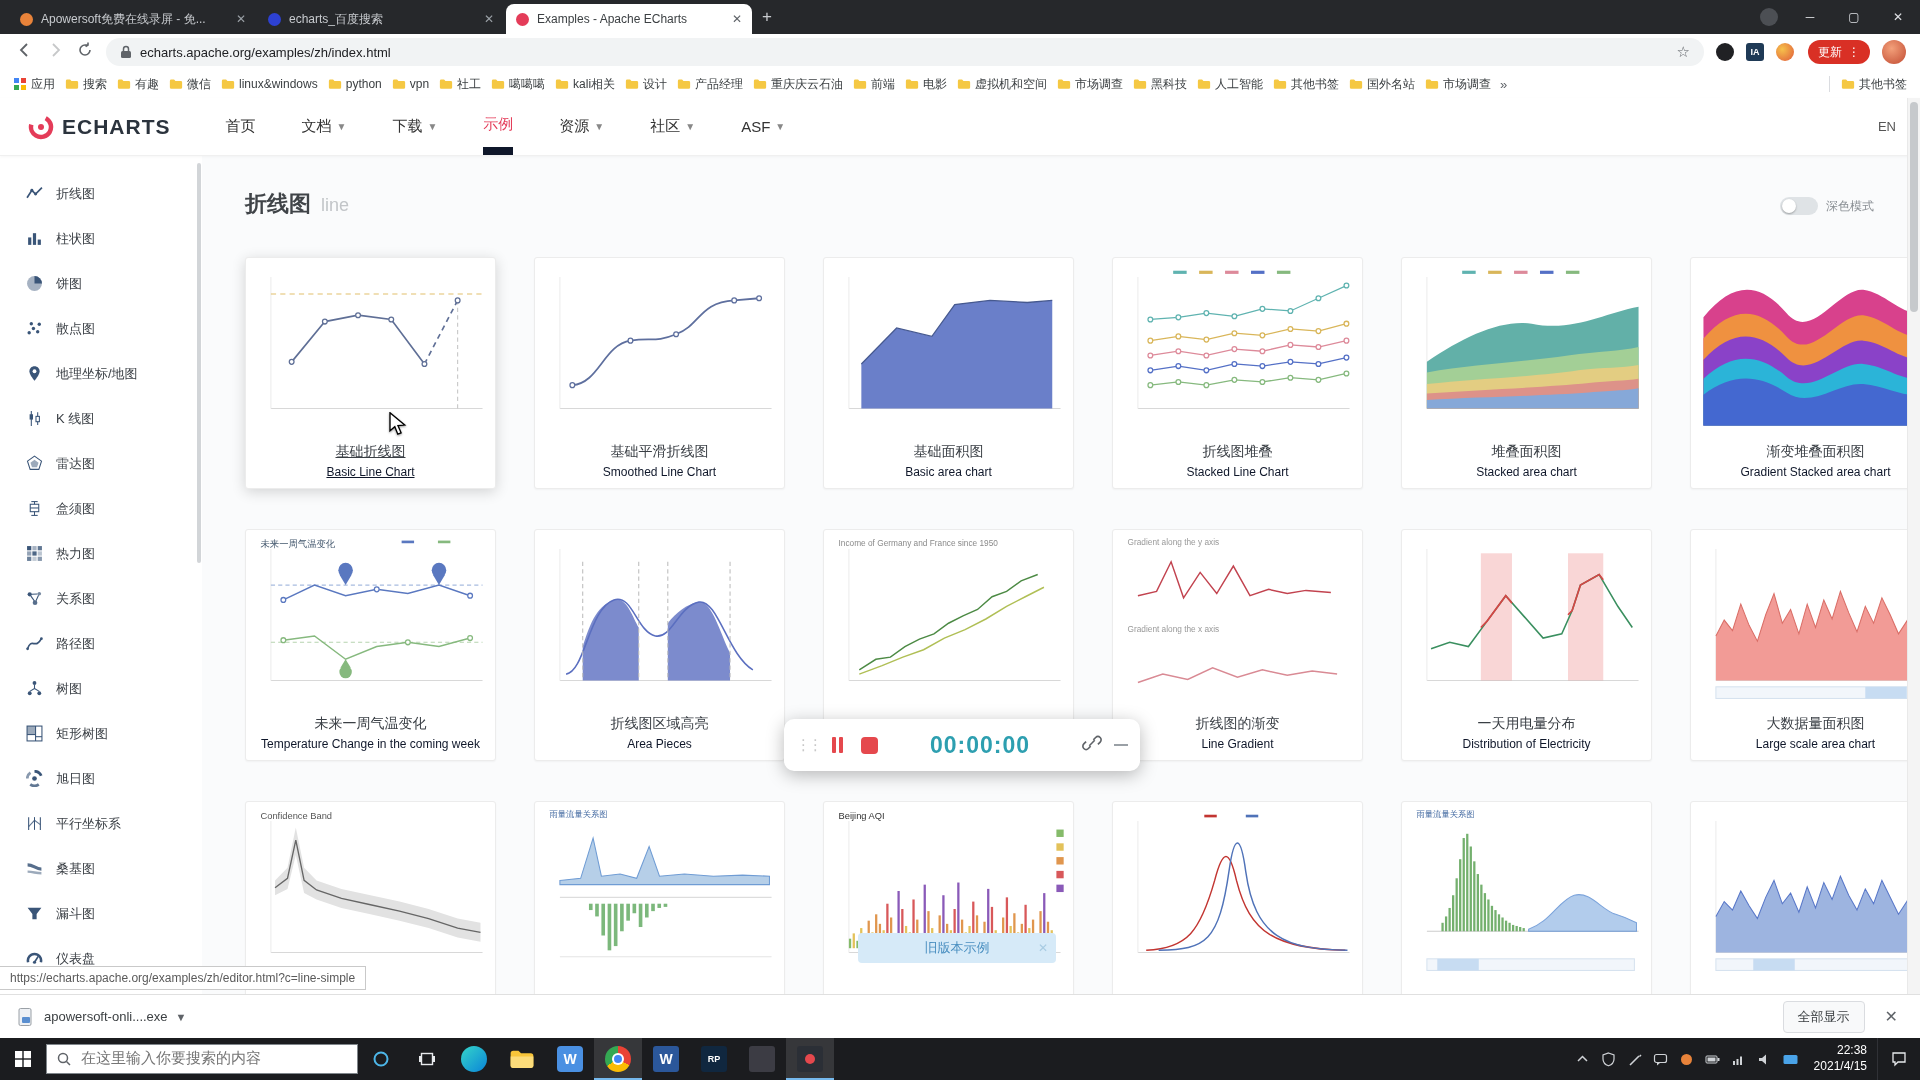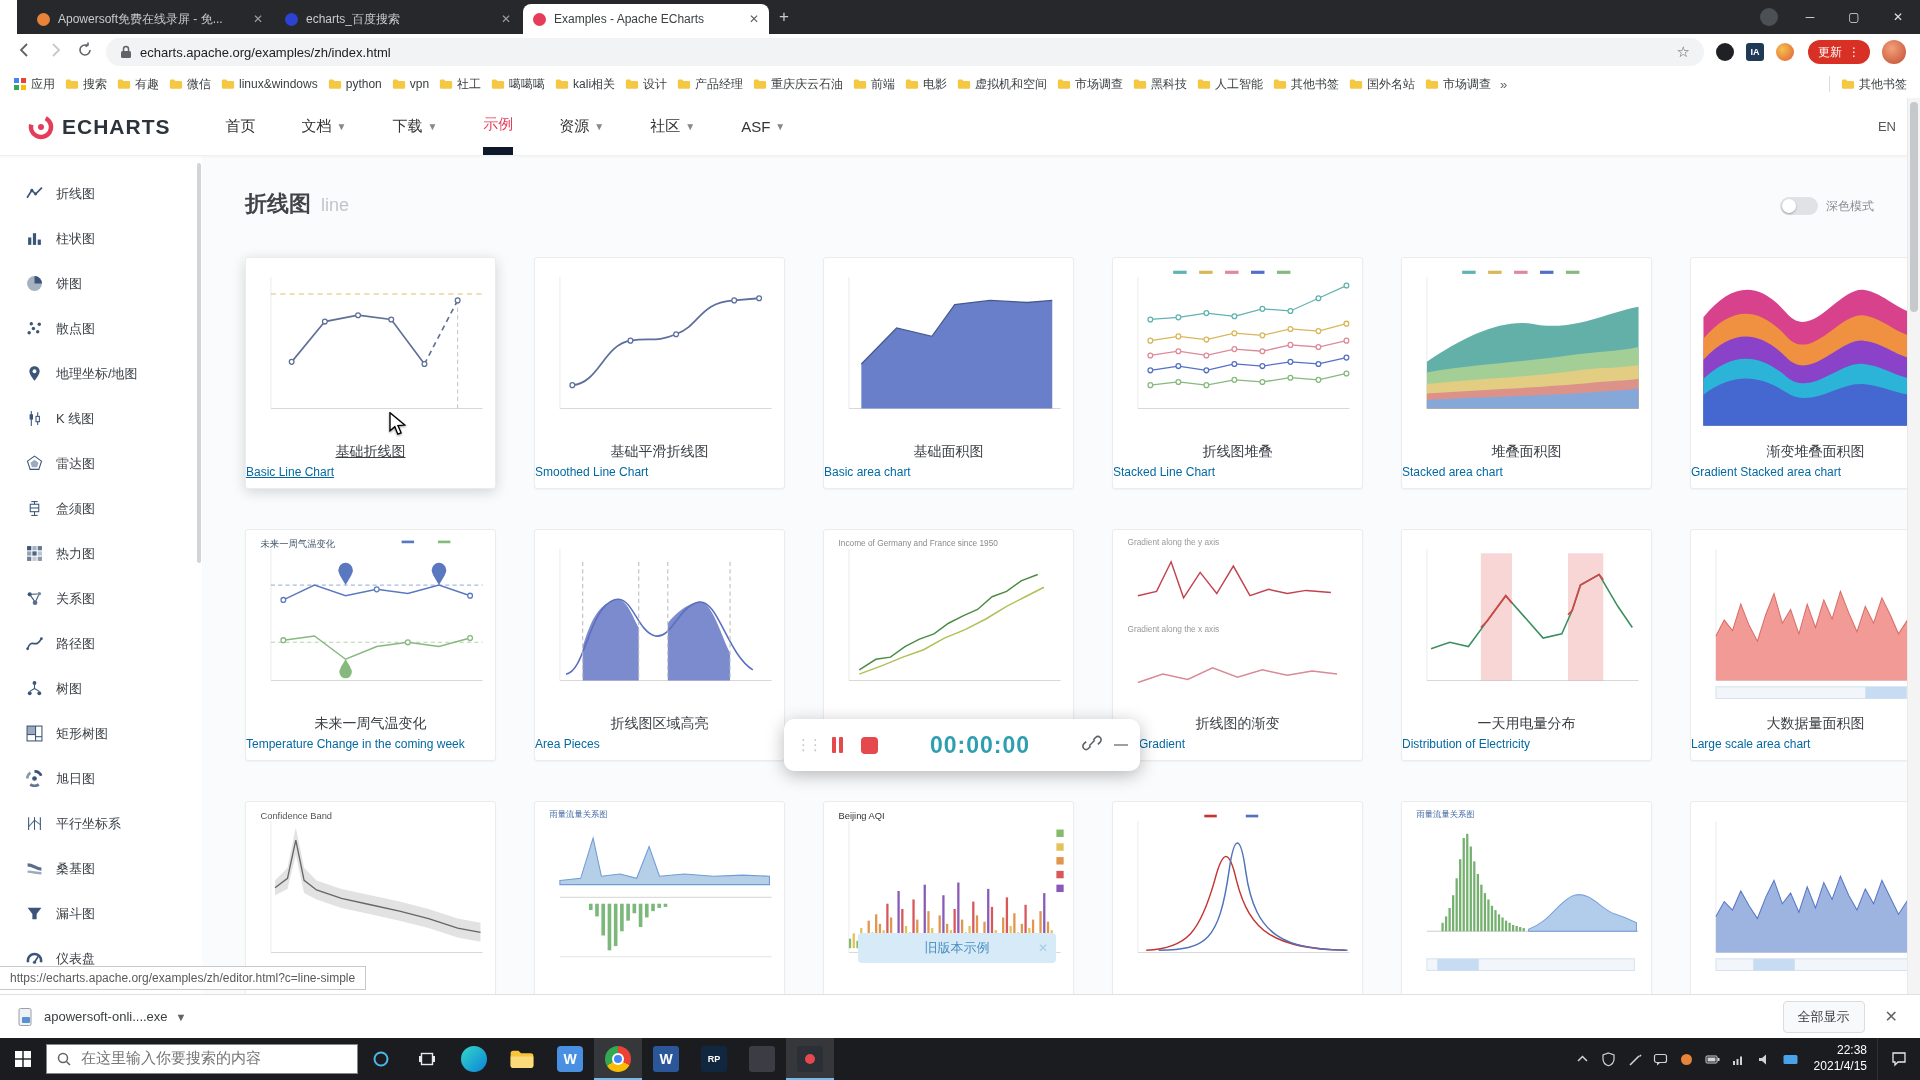"Apowersoft免费在线录屏 - 免..." .tabstrip { left: 17px -> 0 }
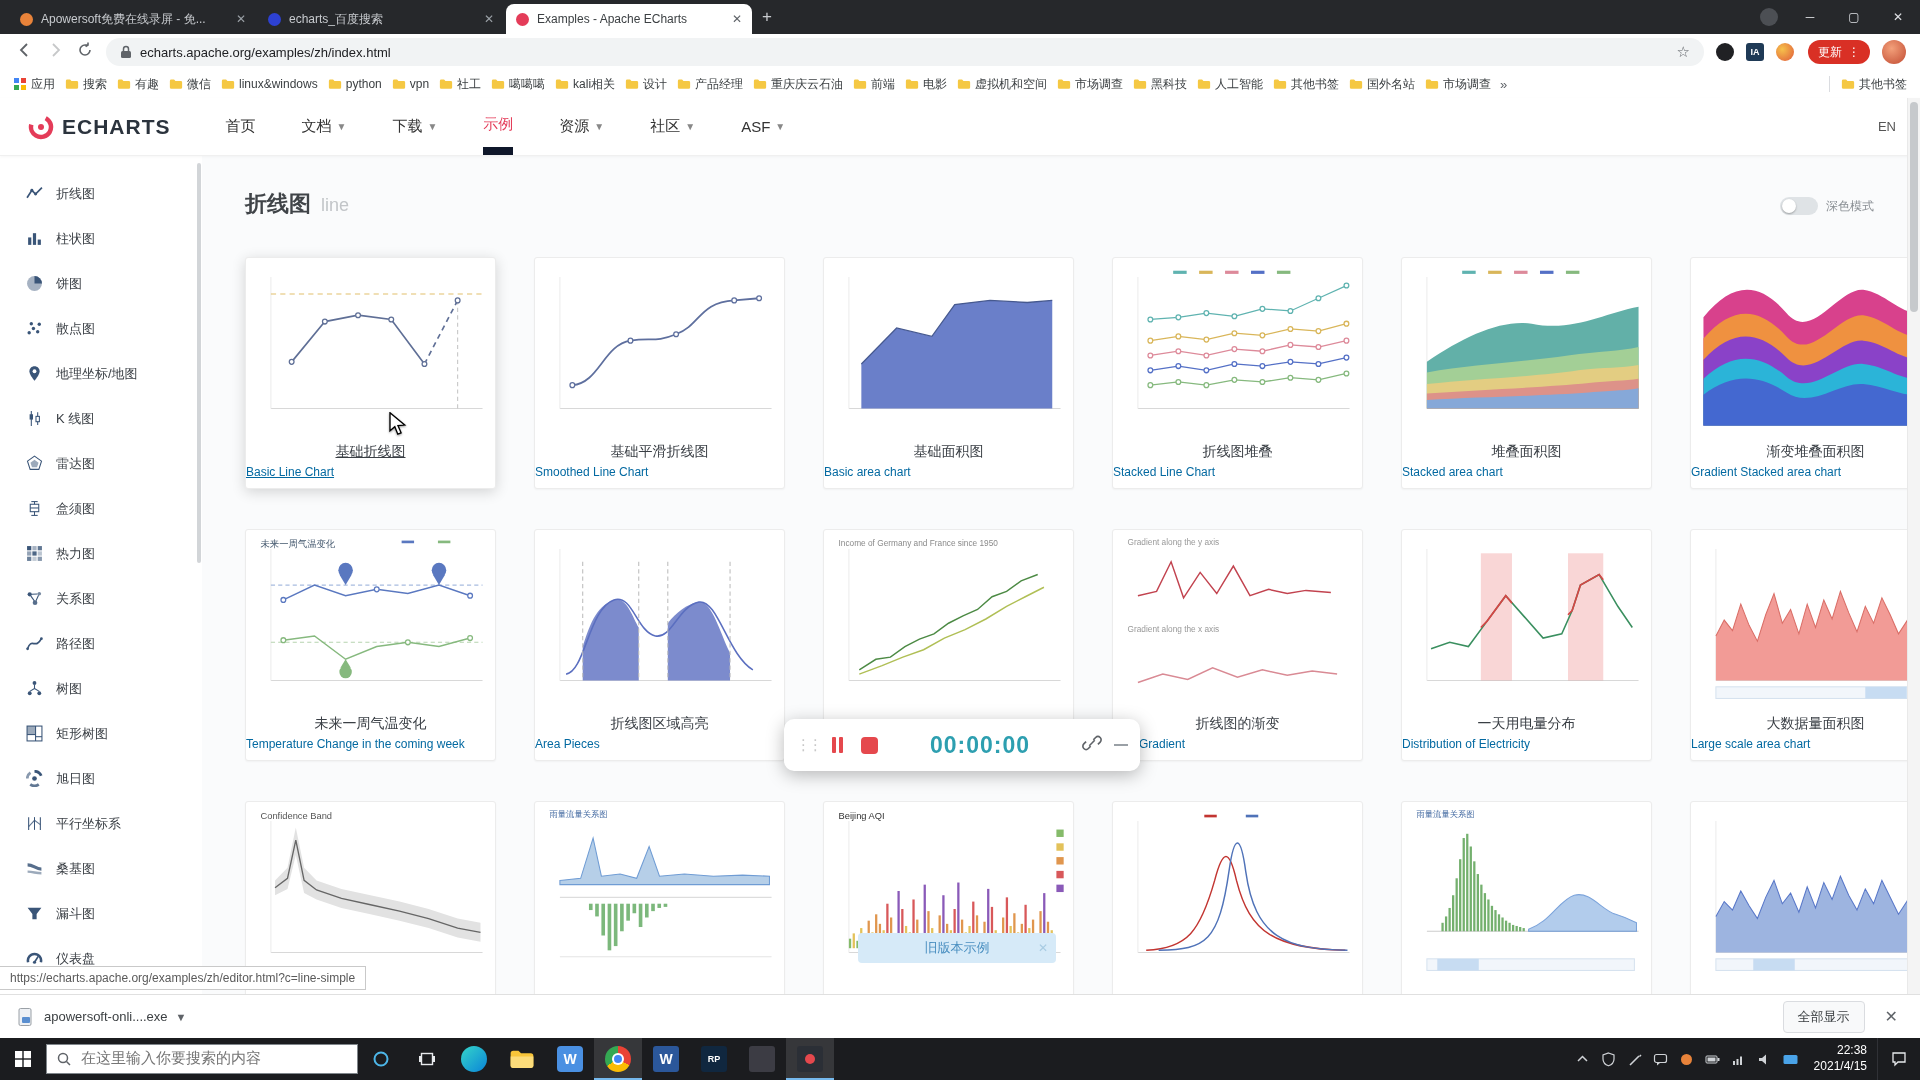"Basic Line Chart" .cs { color: #0369a1 -> #0f172a; text-align: left -> center }
